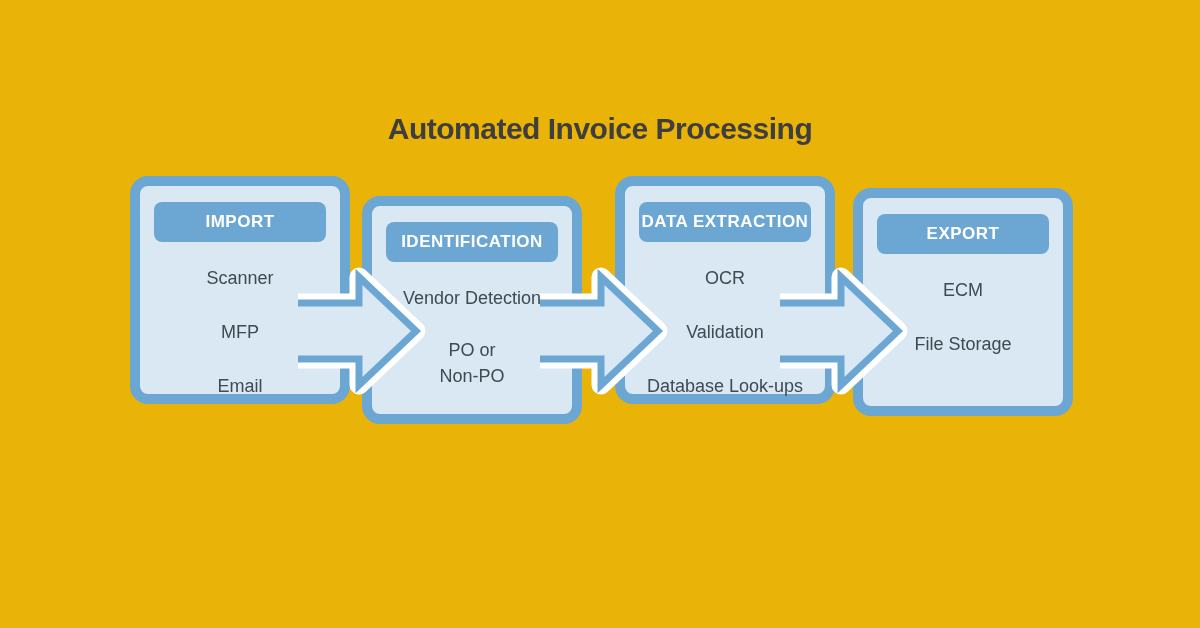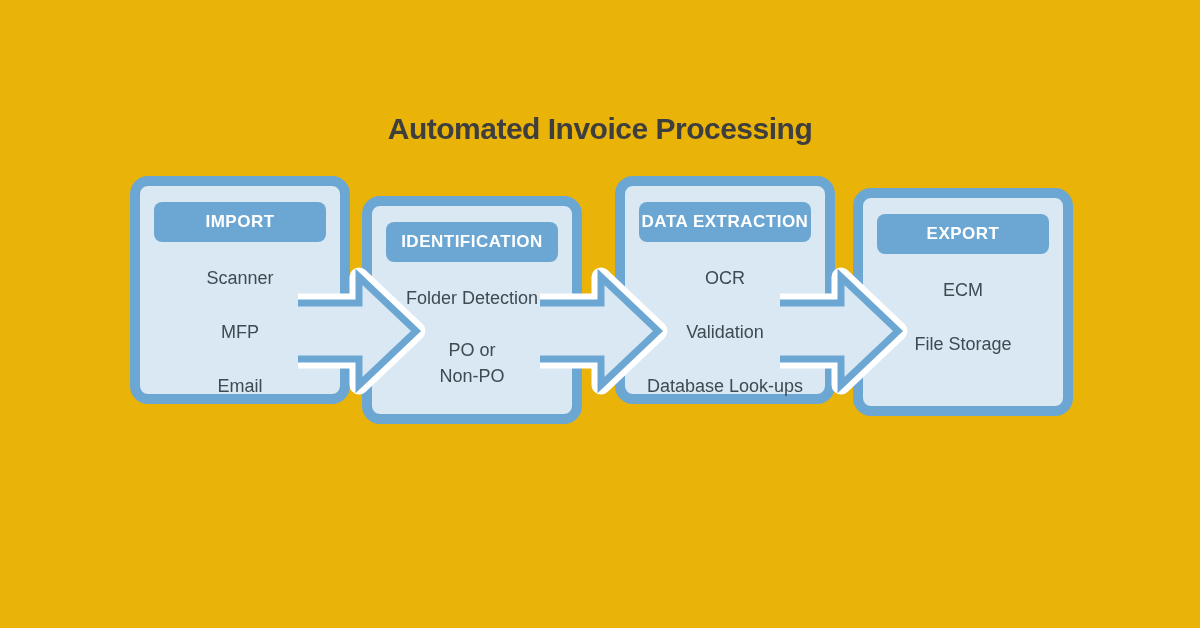"Folder Detection" div.stage-item { text: Folder -> Vendor }
